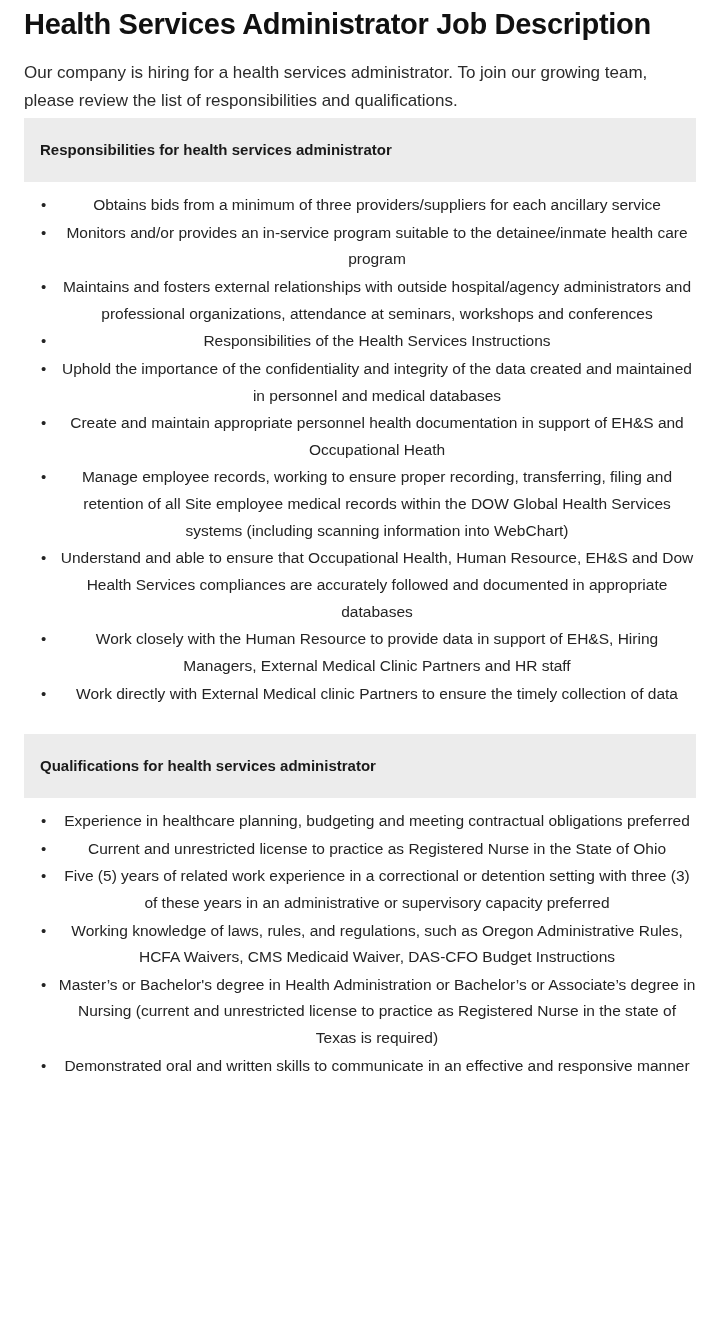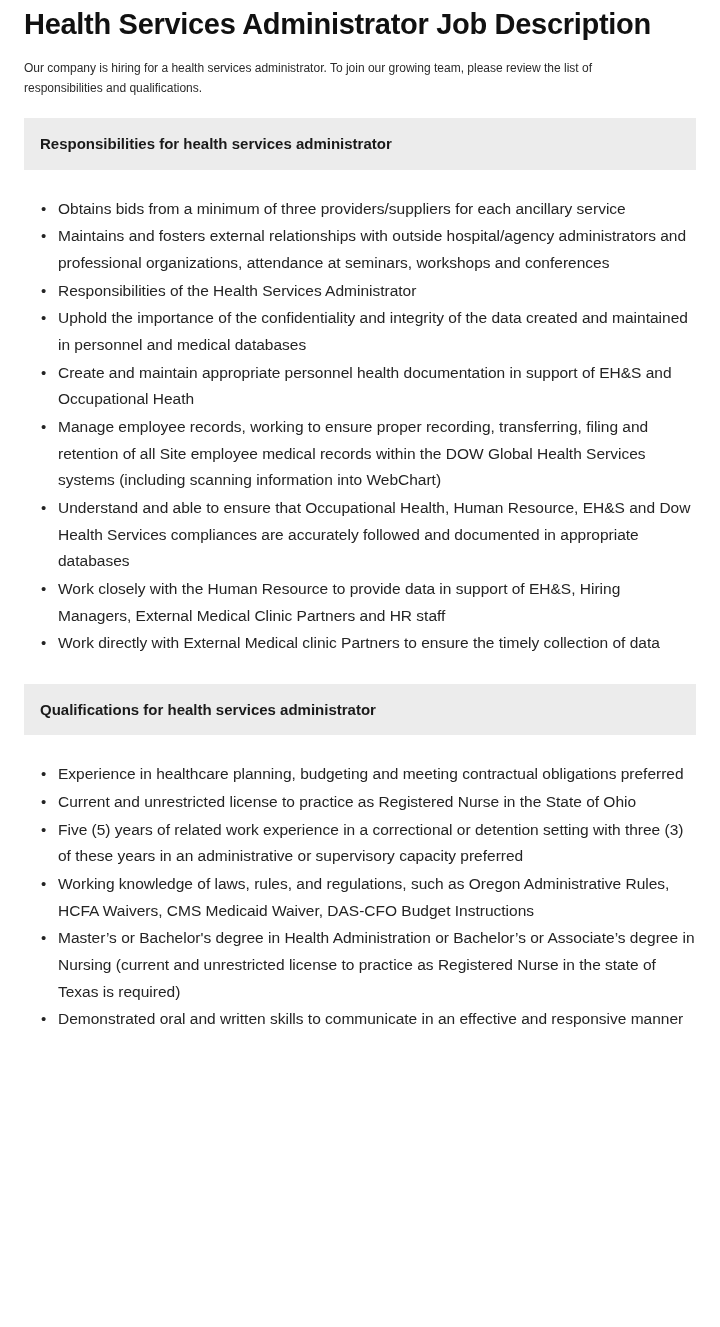"Our company is hiring for" .intro { font-size: 12px -> 17px; margin: 0 0 20px 0 -> 0 0 4px 0 }
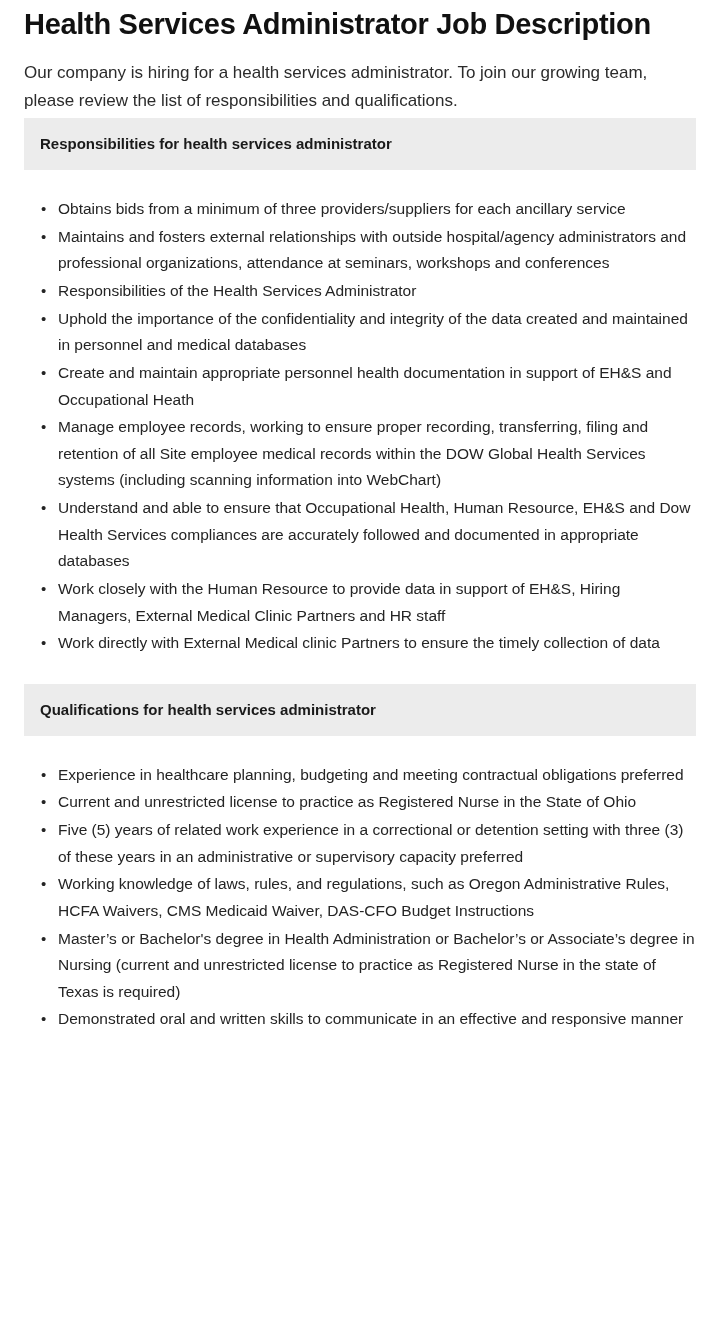"Responsibilities for health services" .section-header { padding: 16px 16px -> 22px 16px }
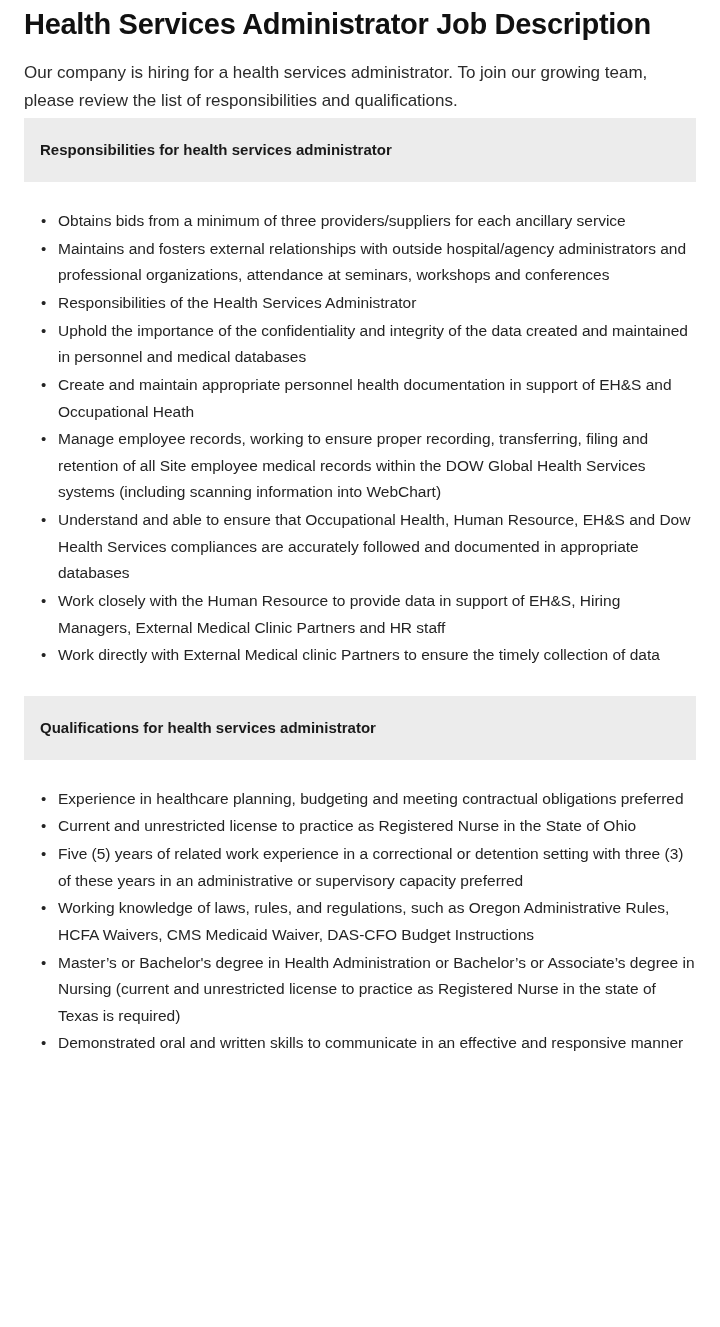"Obtains bids from a minimum" .section-list { padding: 26px 0 14px 0 -> 10px 0 14px 0; text-align: none -> center }
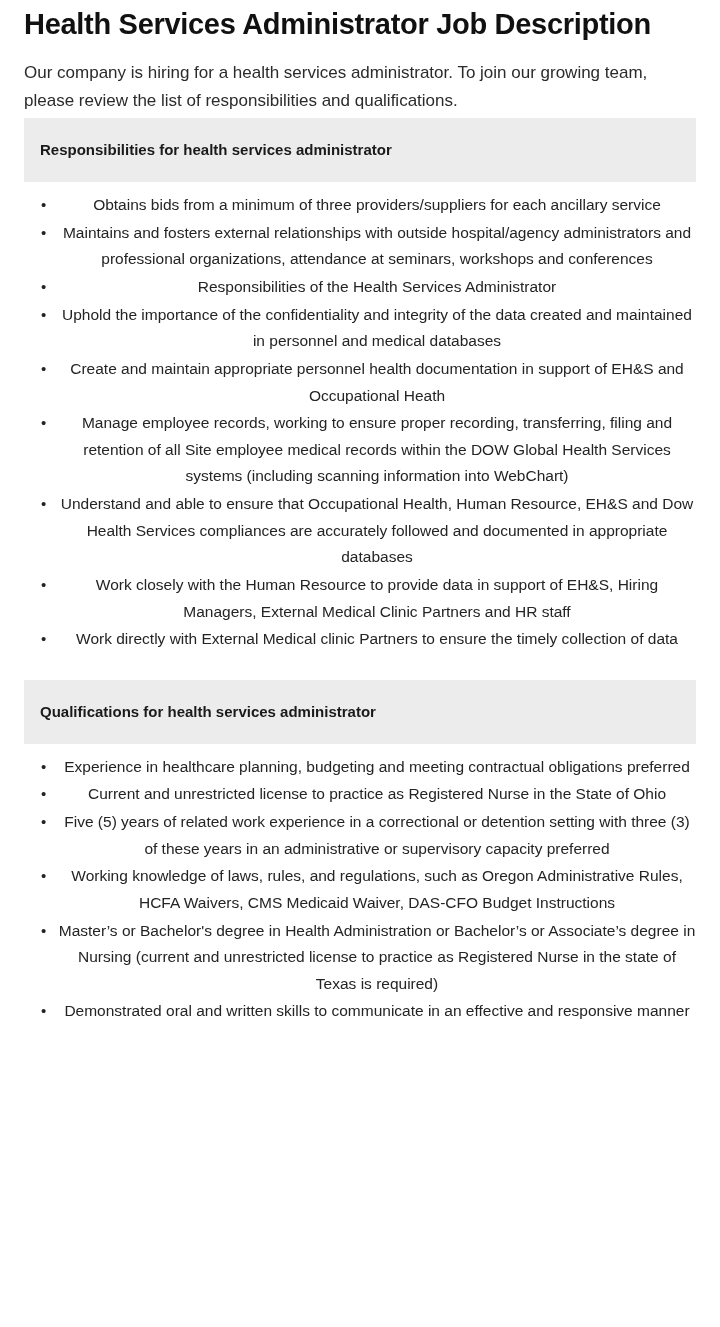"Monitors and/or provides an in-service" li { html: none -> <li>Monitors and/or provides an in-service program suitable to the detainee/inmate health care program</li> }
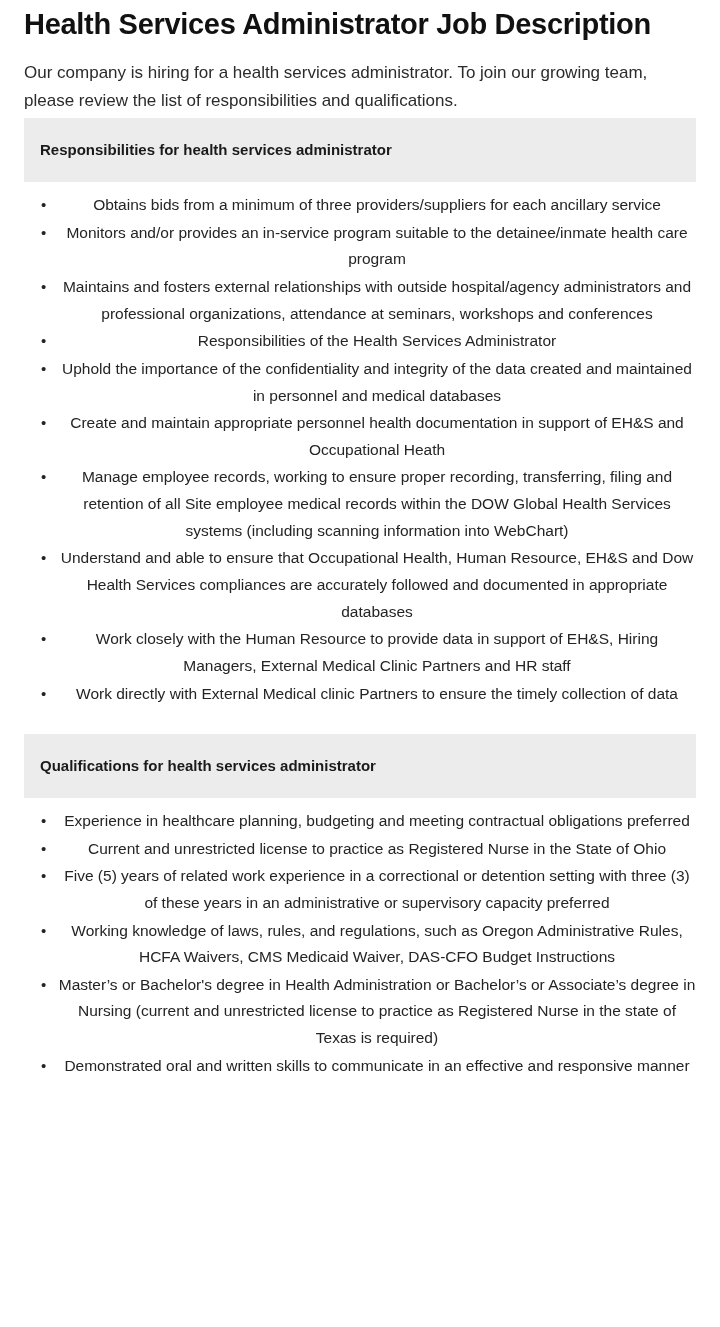"Responsibilities of the Health Services" li { text: Administrator -> Instructions }
